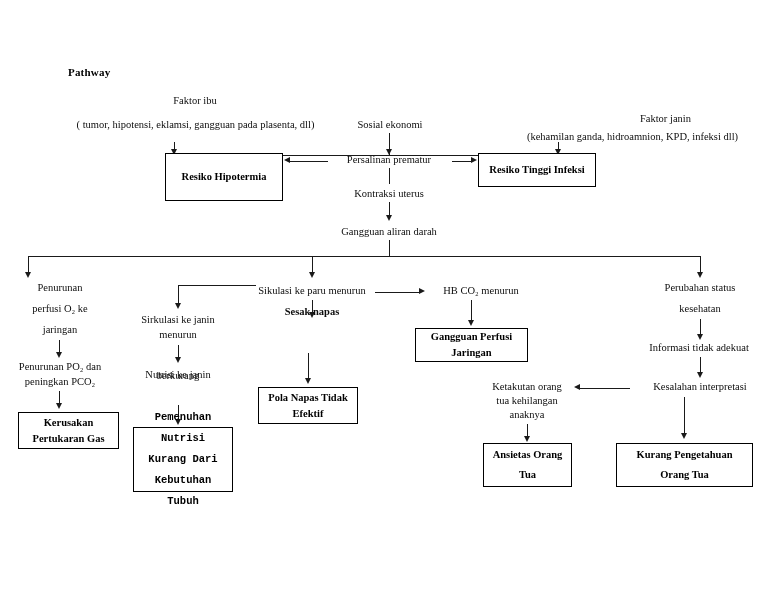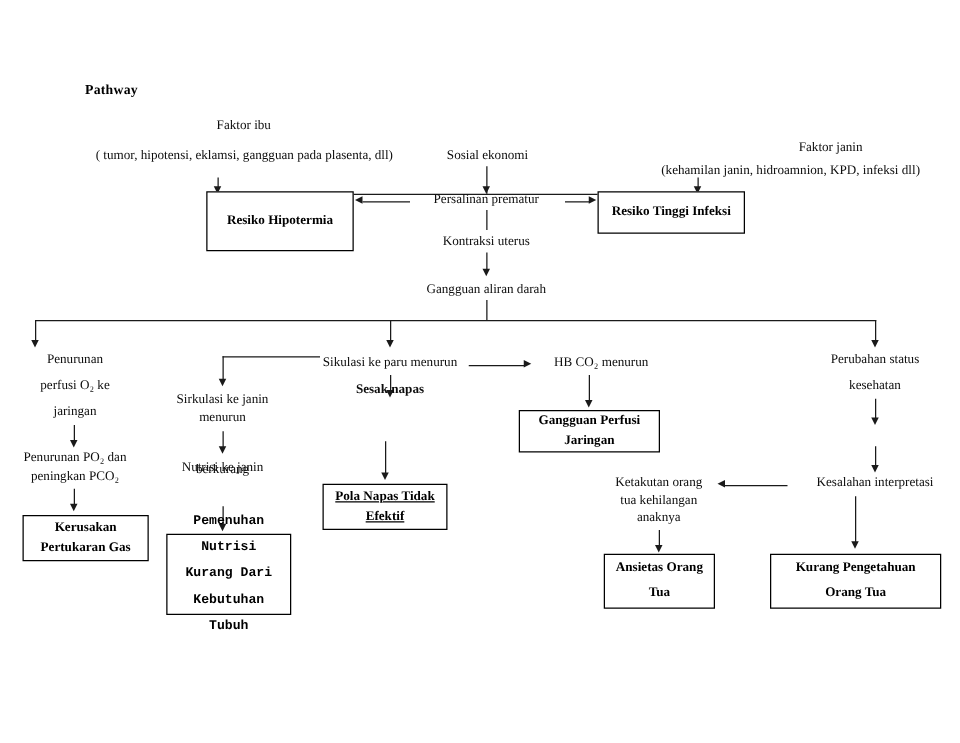"Faktor janin" div.lbl { left: 602px -> 566px; text-align: none -> right }
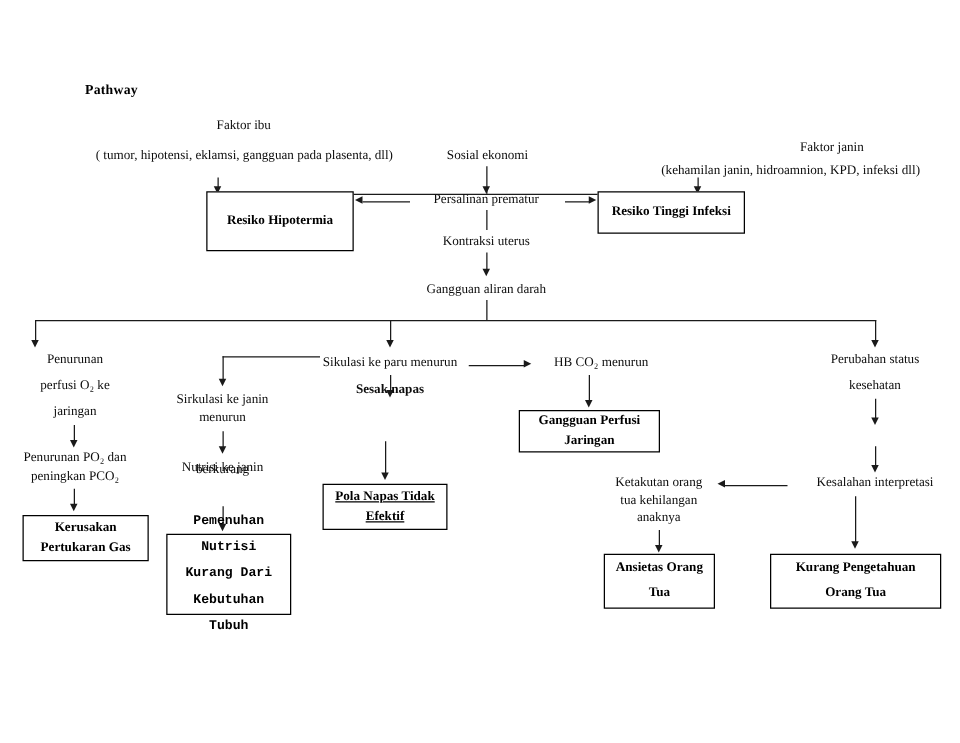"(kehamilan janin, hidroamnion, KPD," div.lbl { text: janin -> ganda }
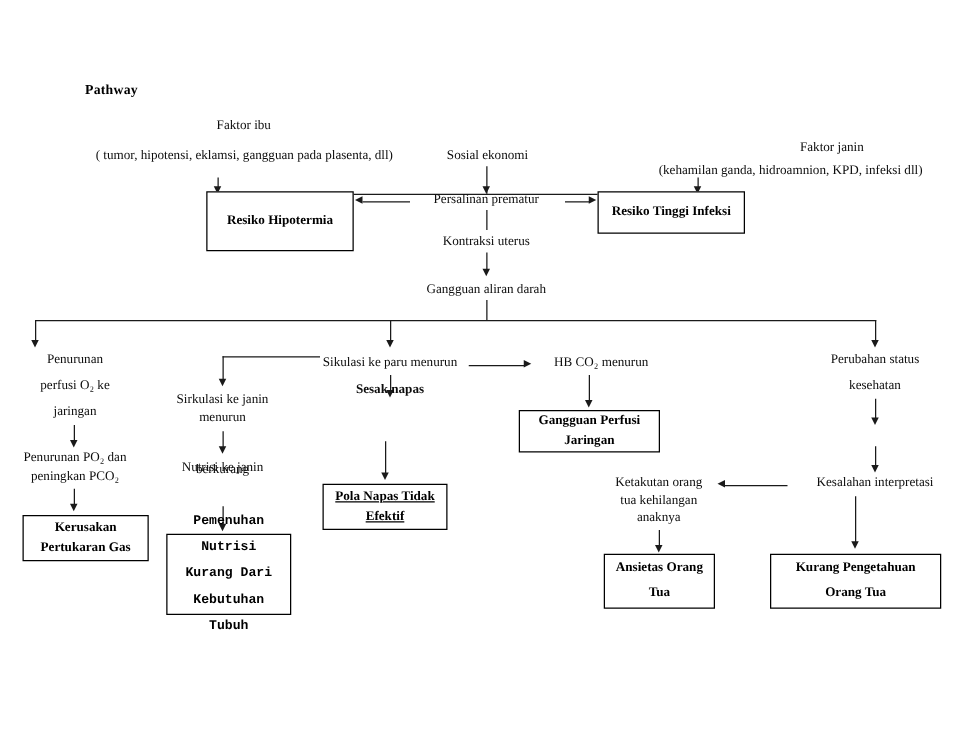"Informasi tidak adekuat" div.lbl { html: none -> <div>Informasi tidak adekuat</div> }
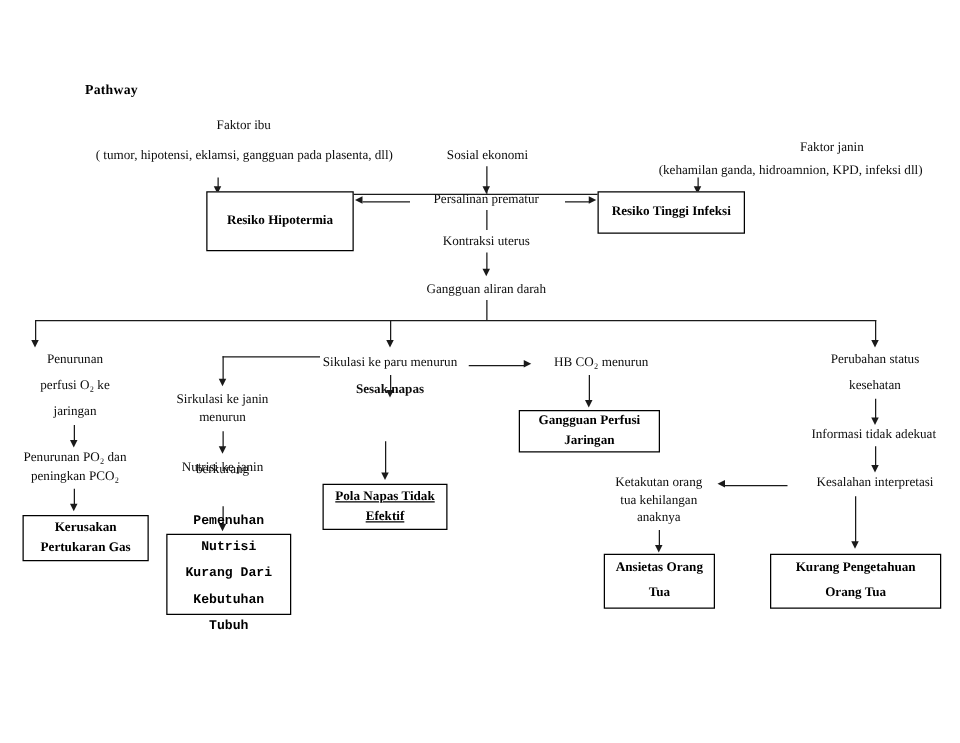"Pola Napas Tidak" div.box { text-decoration: underline -> none }
